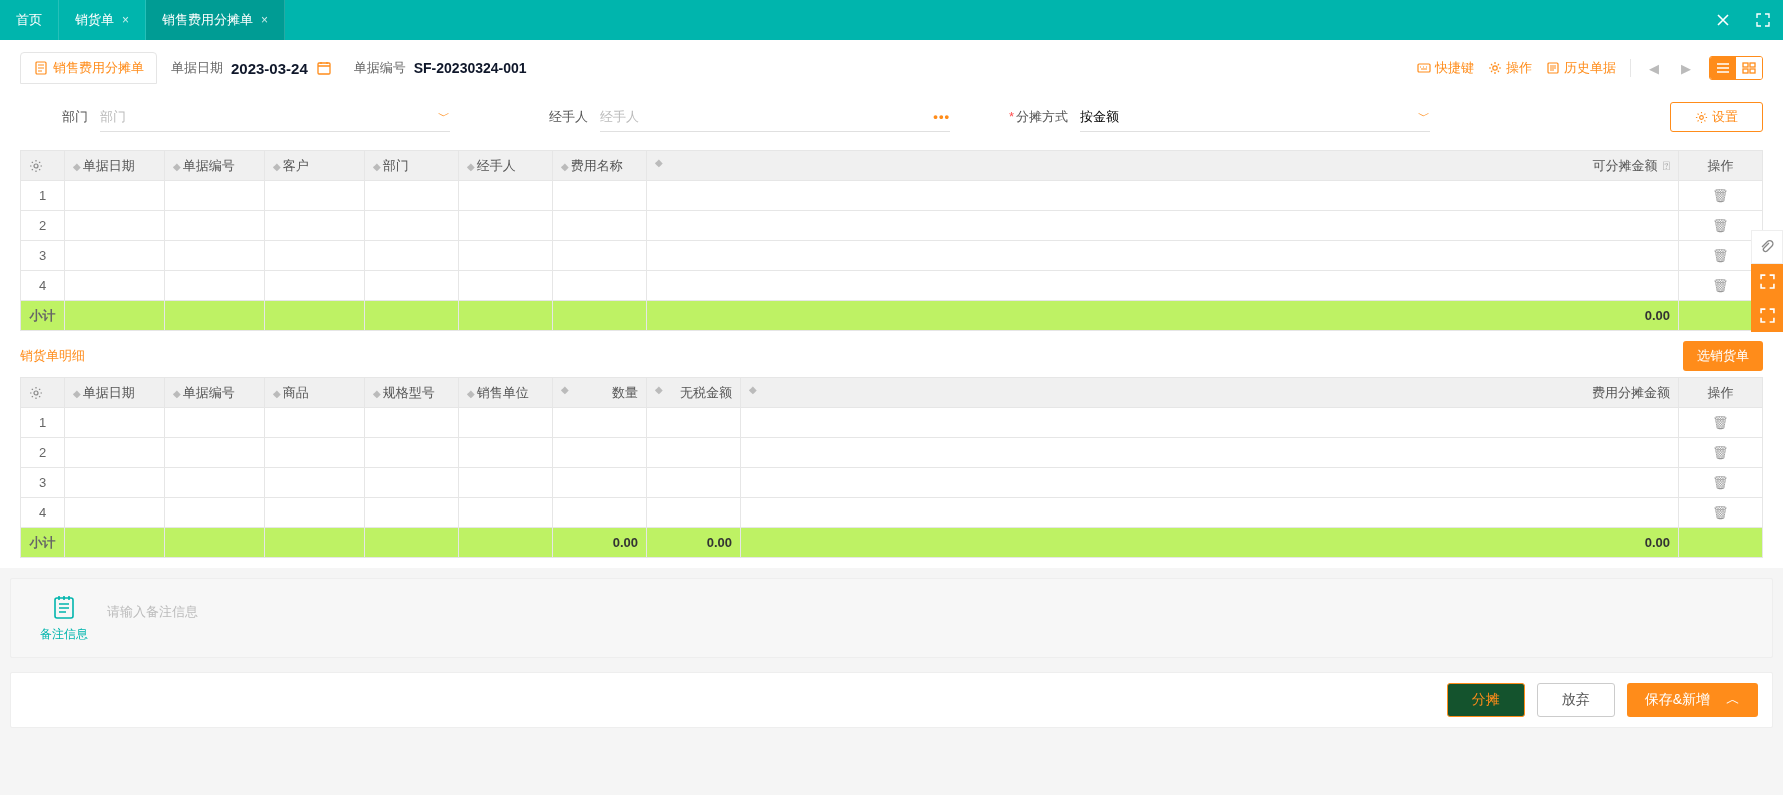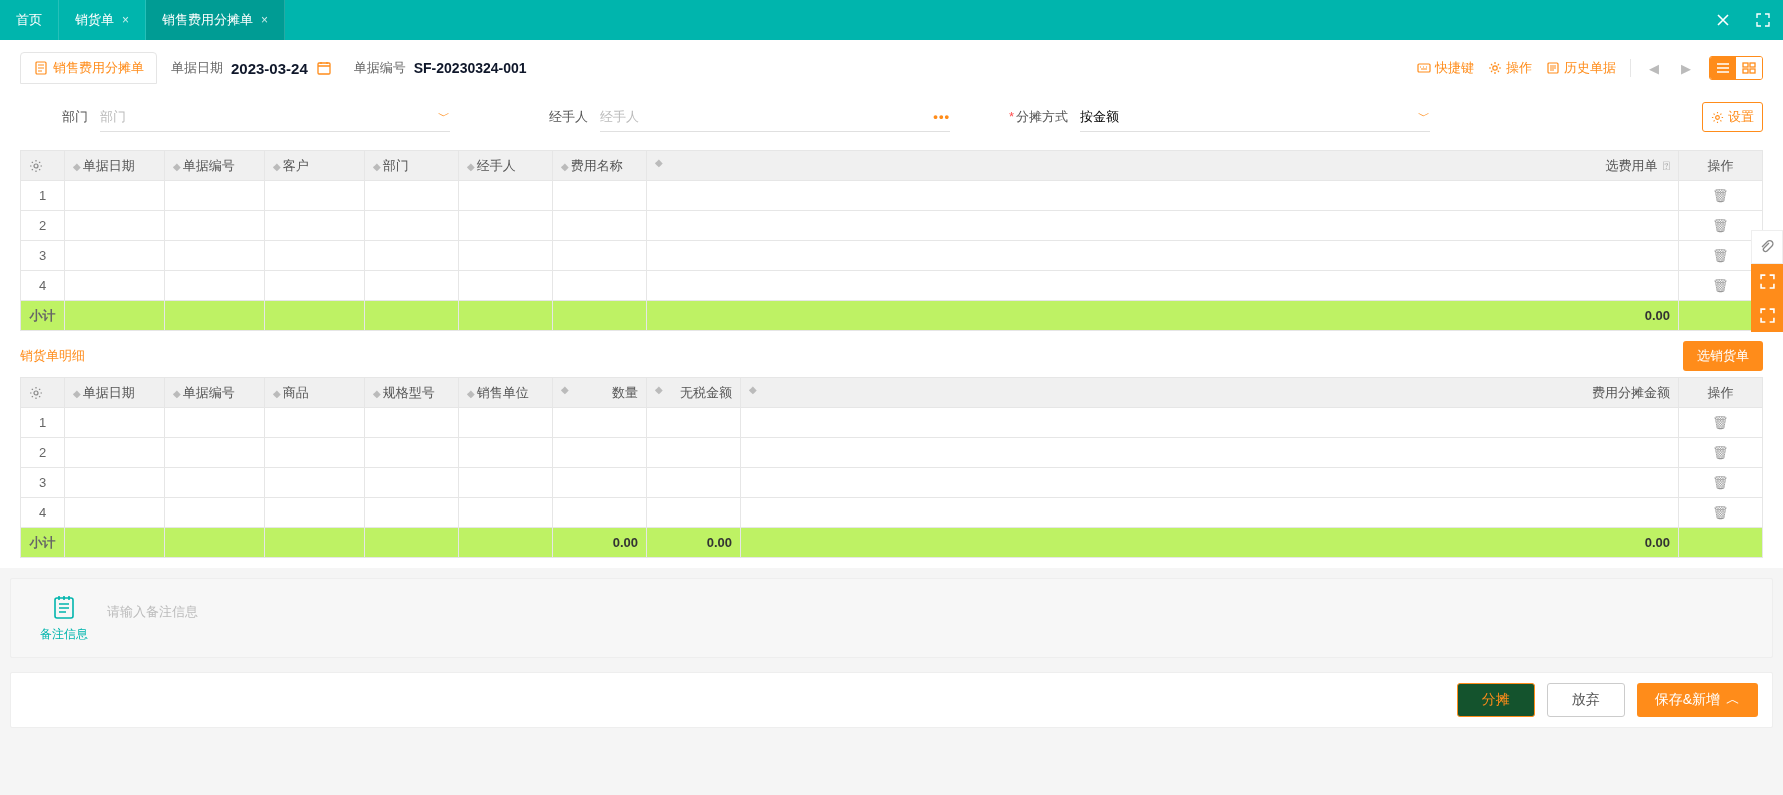"设置" .btn-outline-orange { padding: 5px 8px -> 5px 24px }
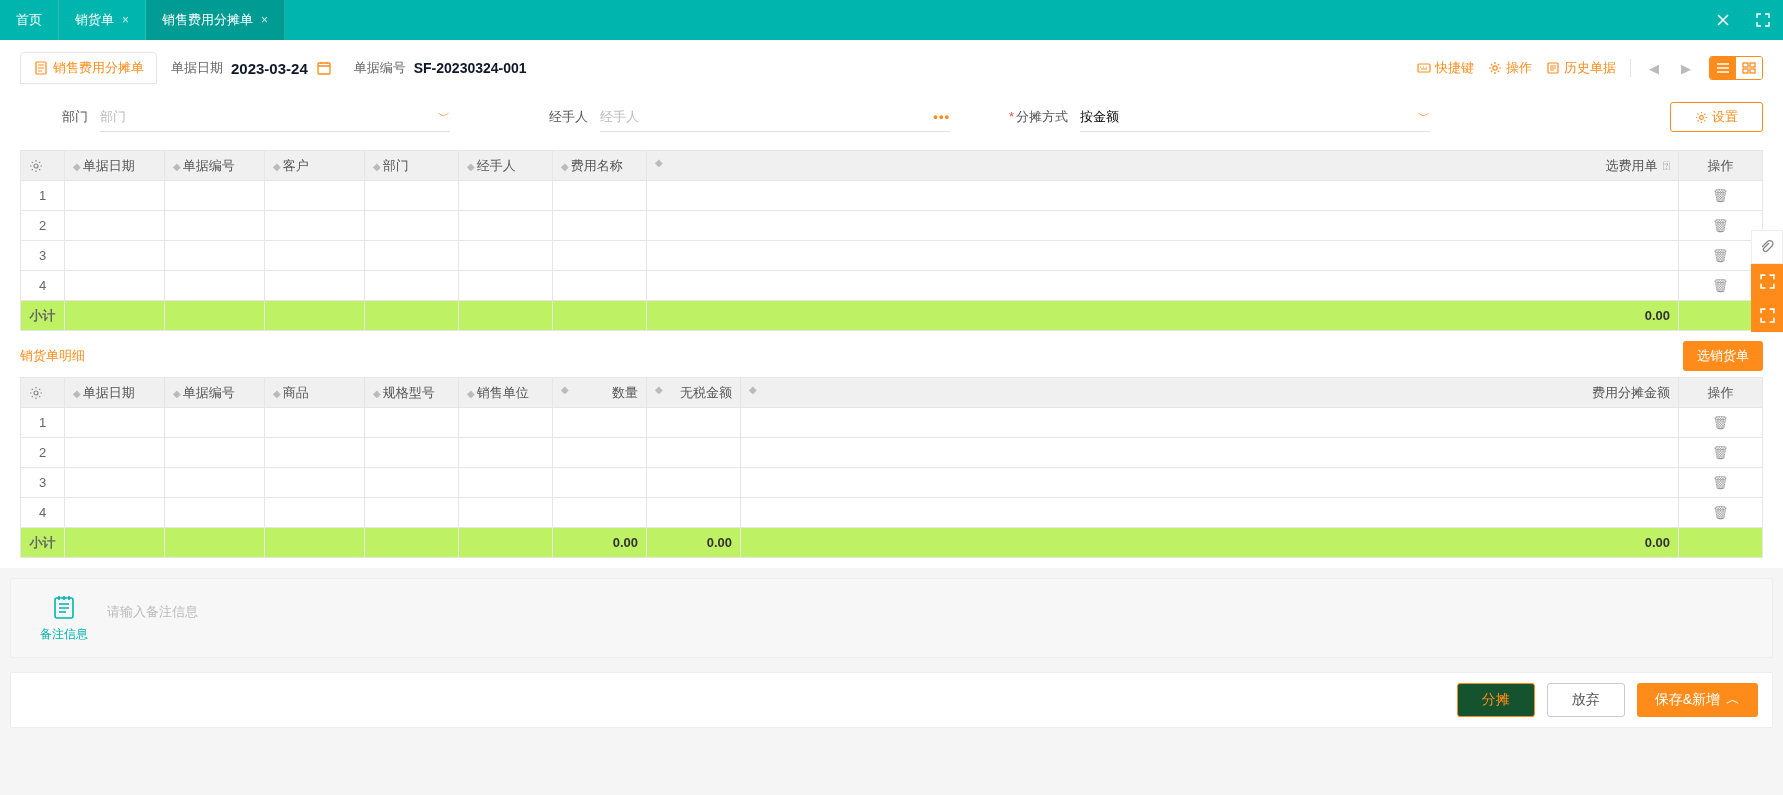"选费用单" span { text: 选费用单 -> 可分摊金额 }
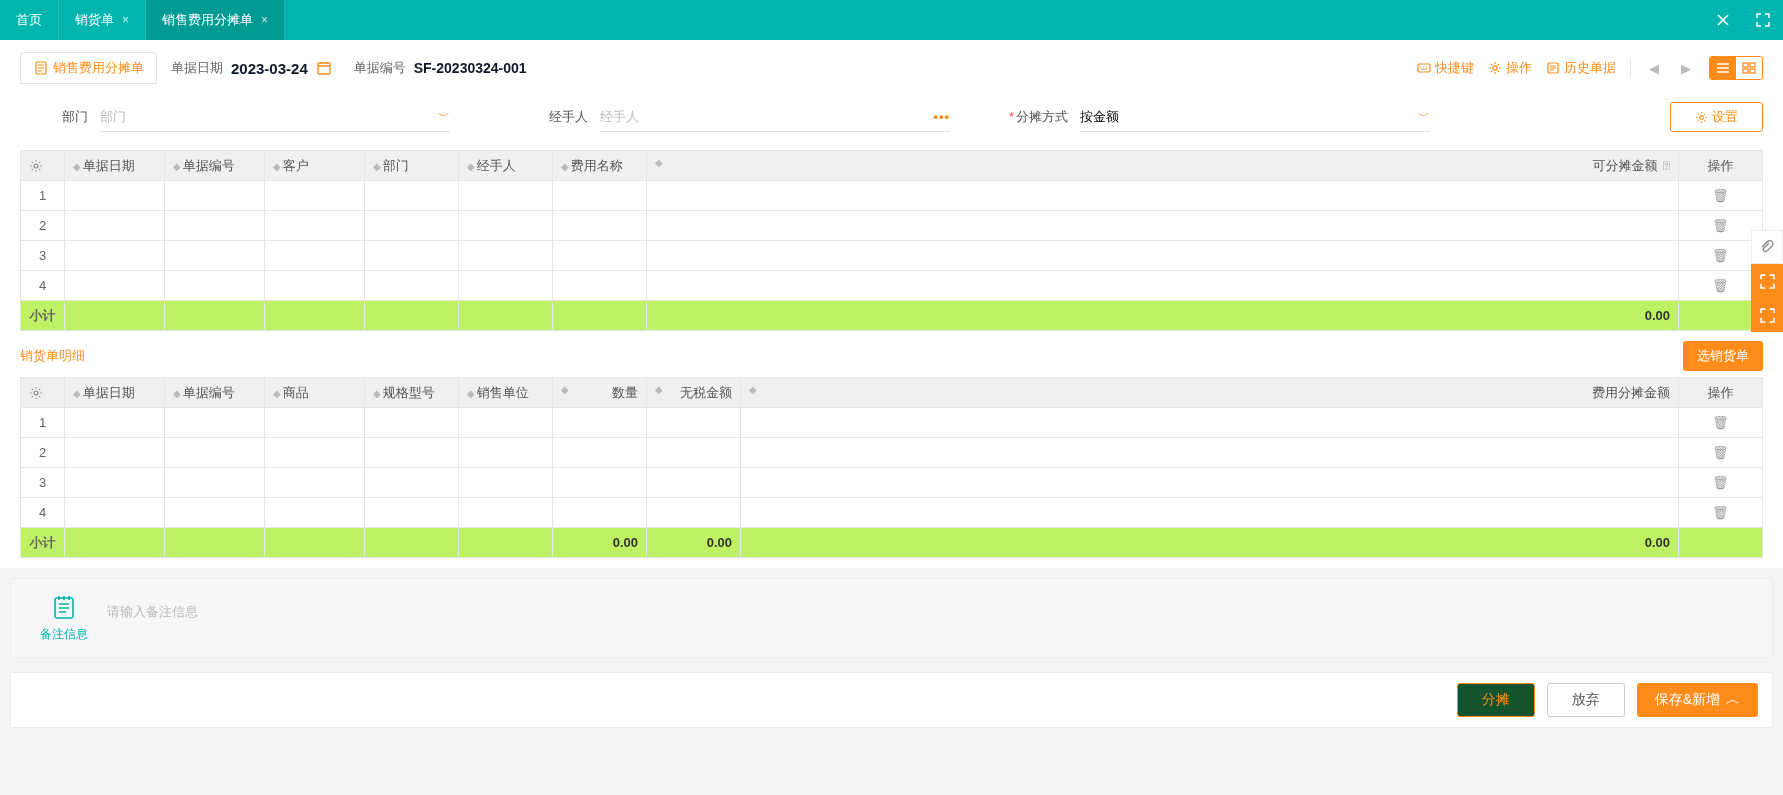"保存&新增" .btn-orange-big { gap: 6px -> 16px }
